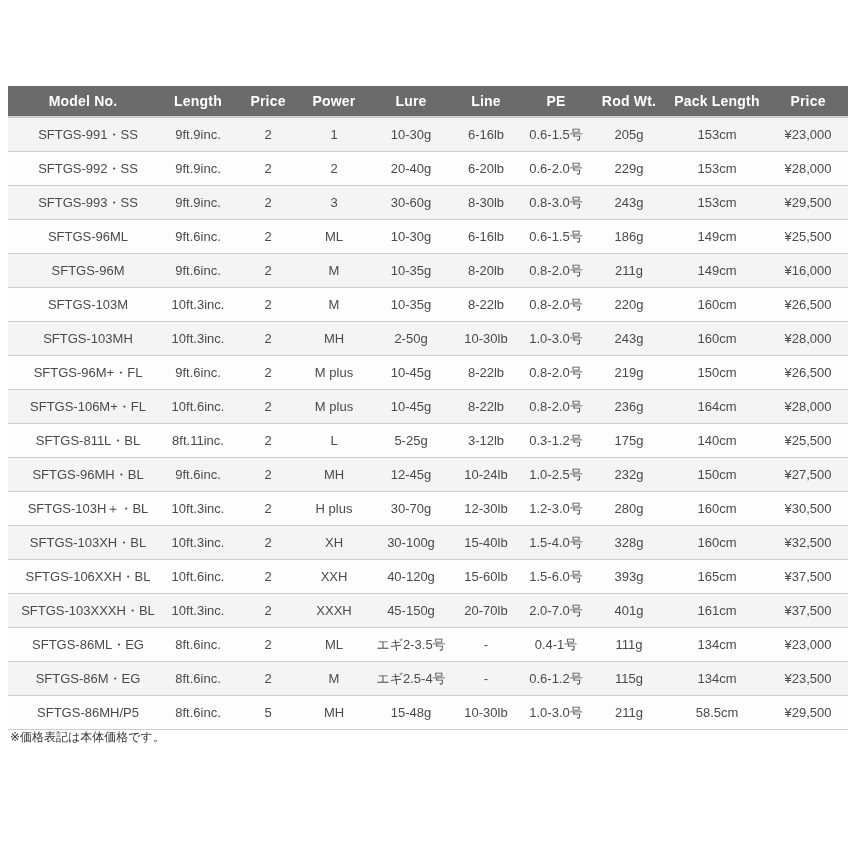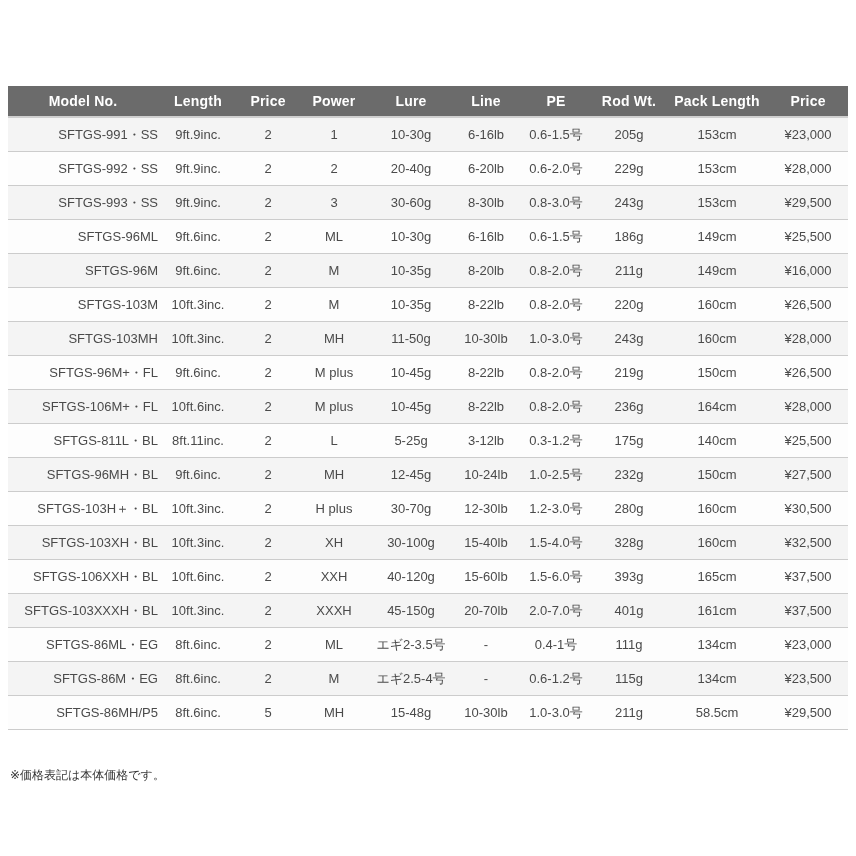"SFTGS-991・SS" table.spec-table tbody td.model { text-align: right -> center }
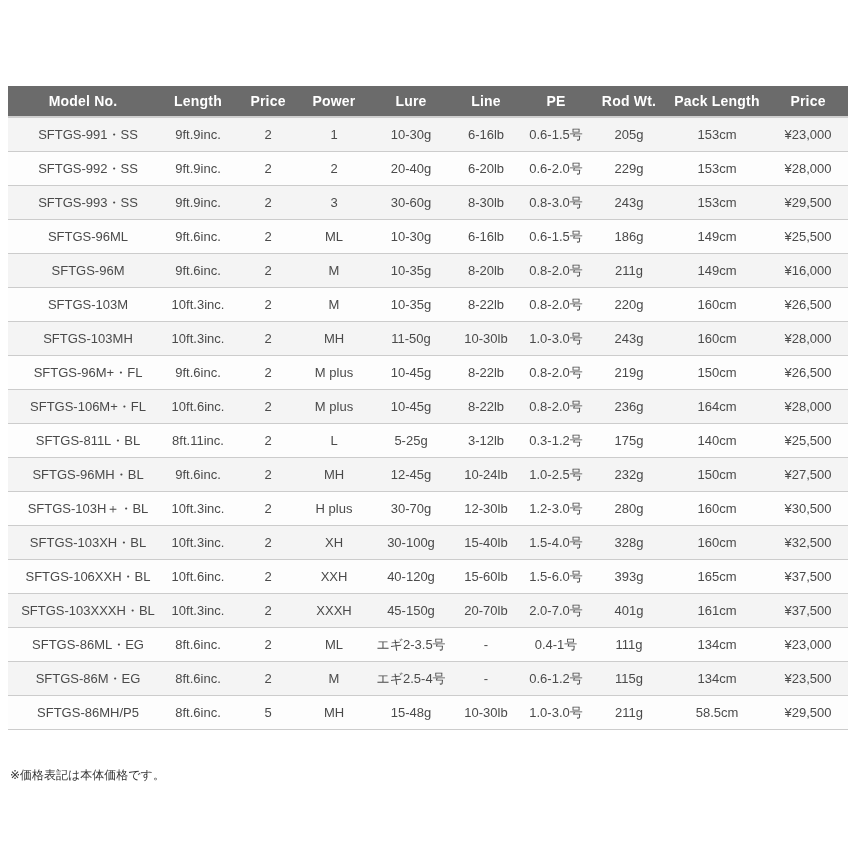"11-50g" td { text: 11-50g -> 2-50g }
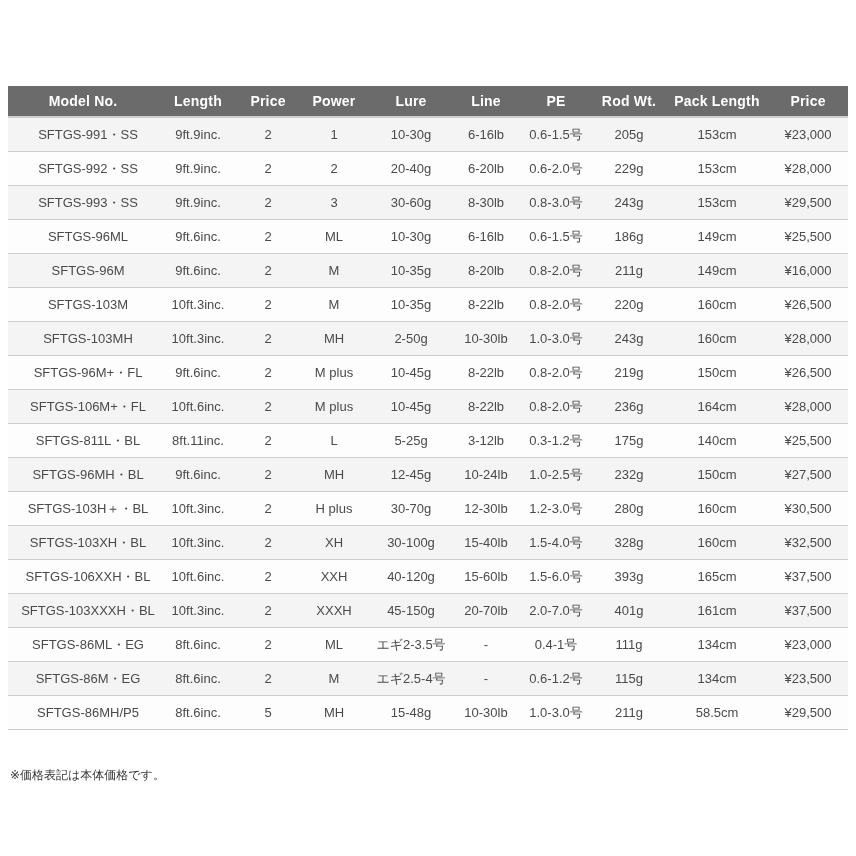"※価格表記は本体価格です。" .note { top: 767px -> 729px }
